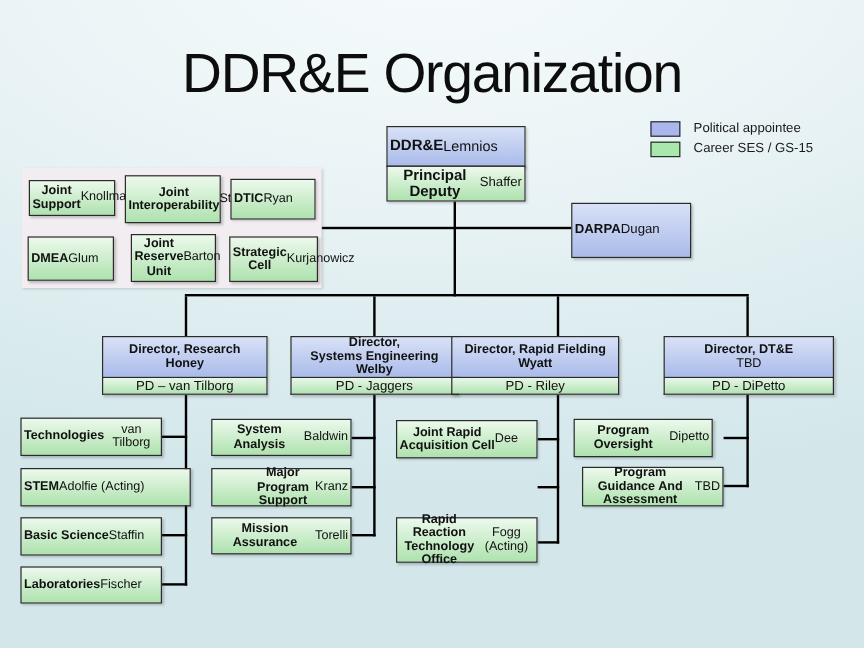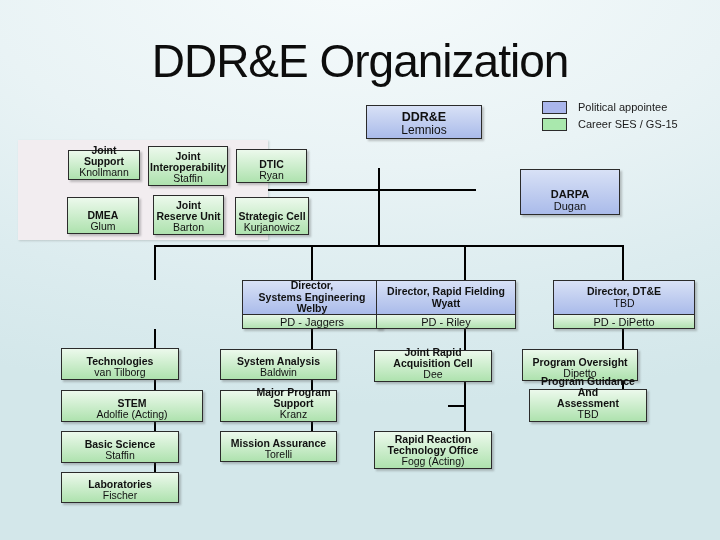"DDR&E" .box { flex-direction: column -> row; justify-content: flex-end -> flex-start; margin-left: 44px -> none }
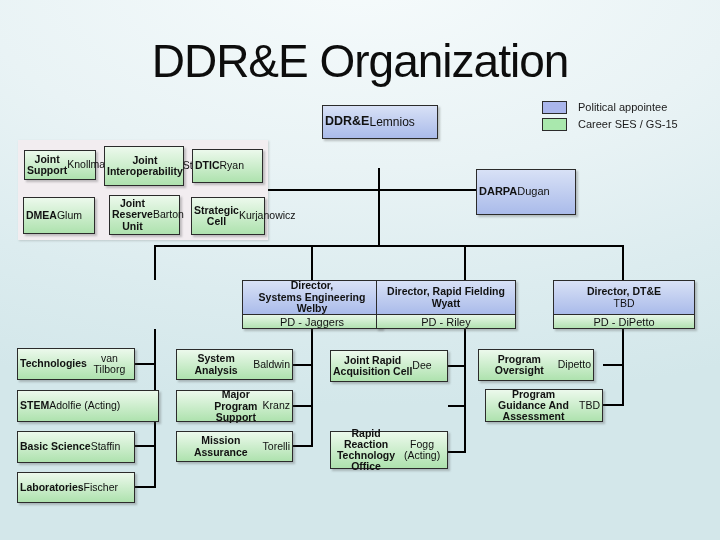"Principal Deputy" div.box { html: none -> <div> <div>Principal Deputy</div> <div>Shaffer</div> </div> }
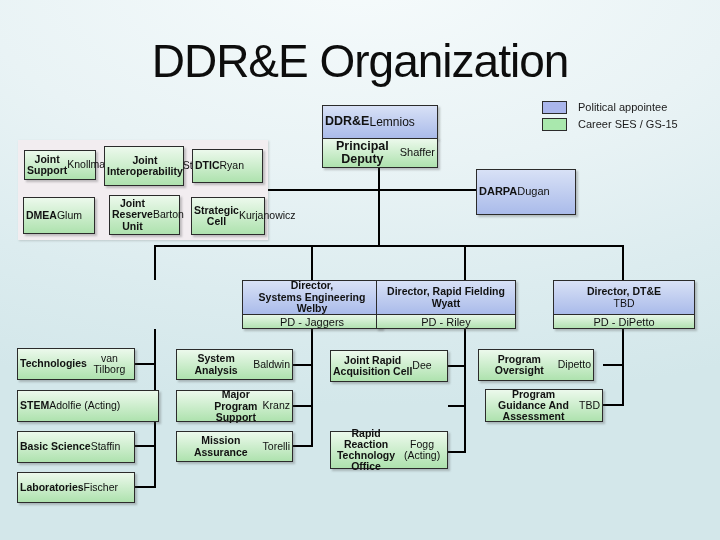"Director, Research" div.dir { html: none -> <div> <div> <div>Director, Research Honey</div> <div></div> </div> <div>PD – van Tilborg</div> </div> }
